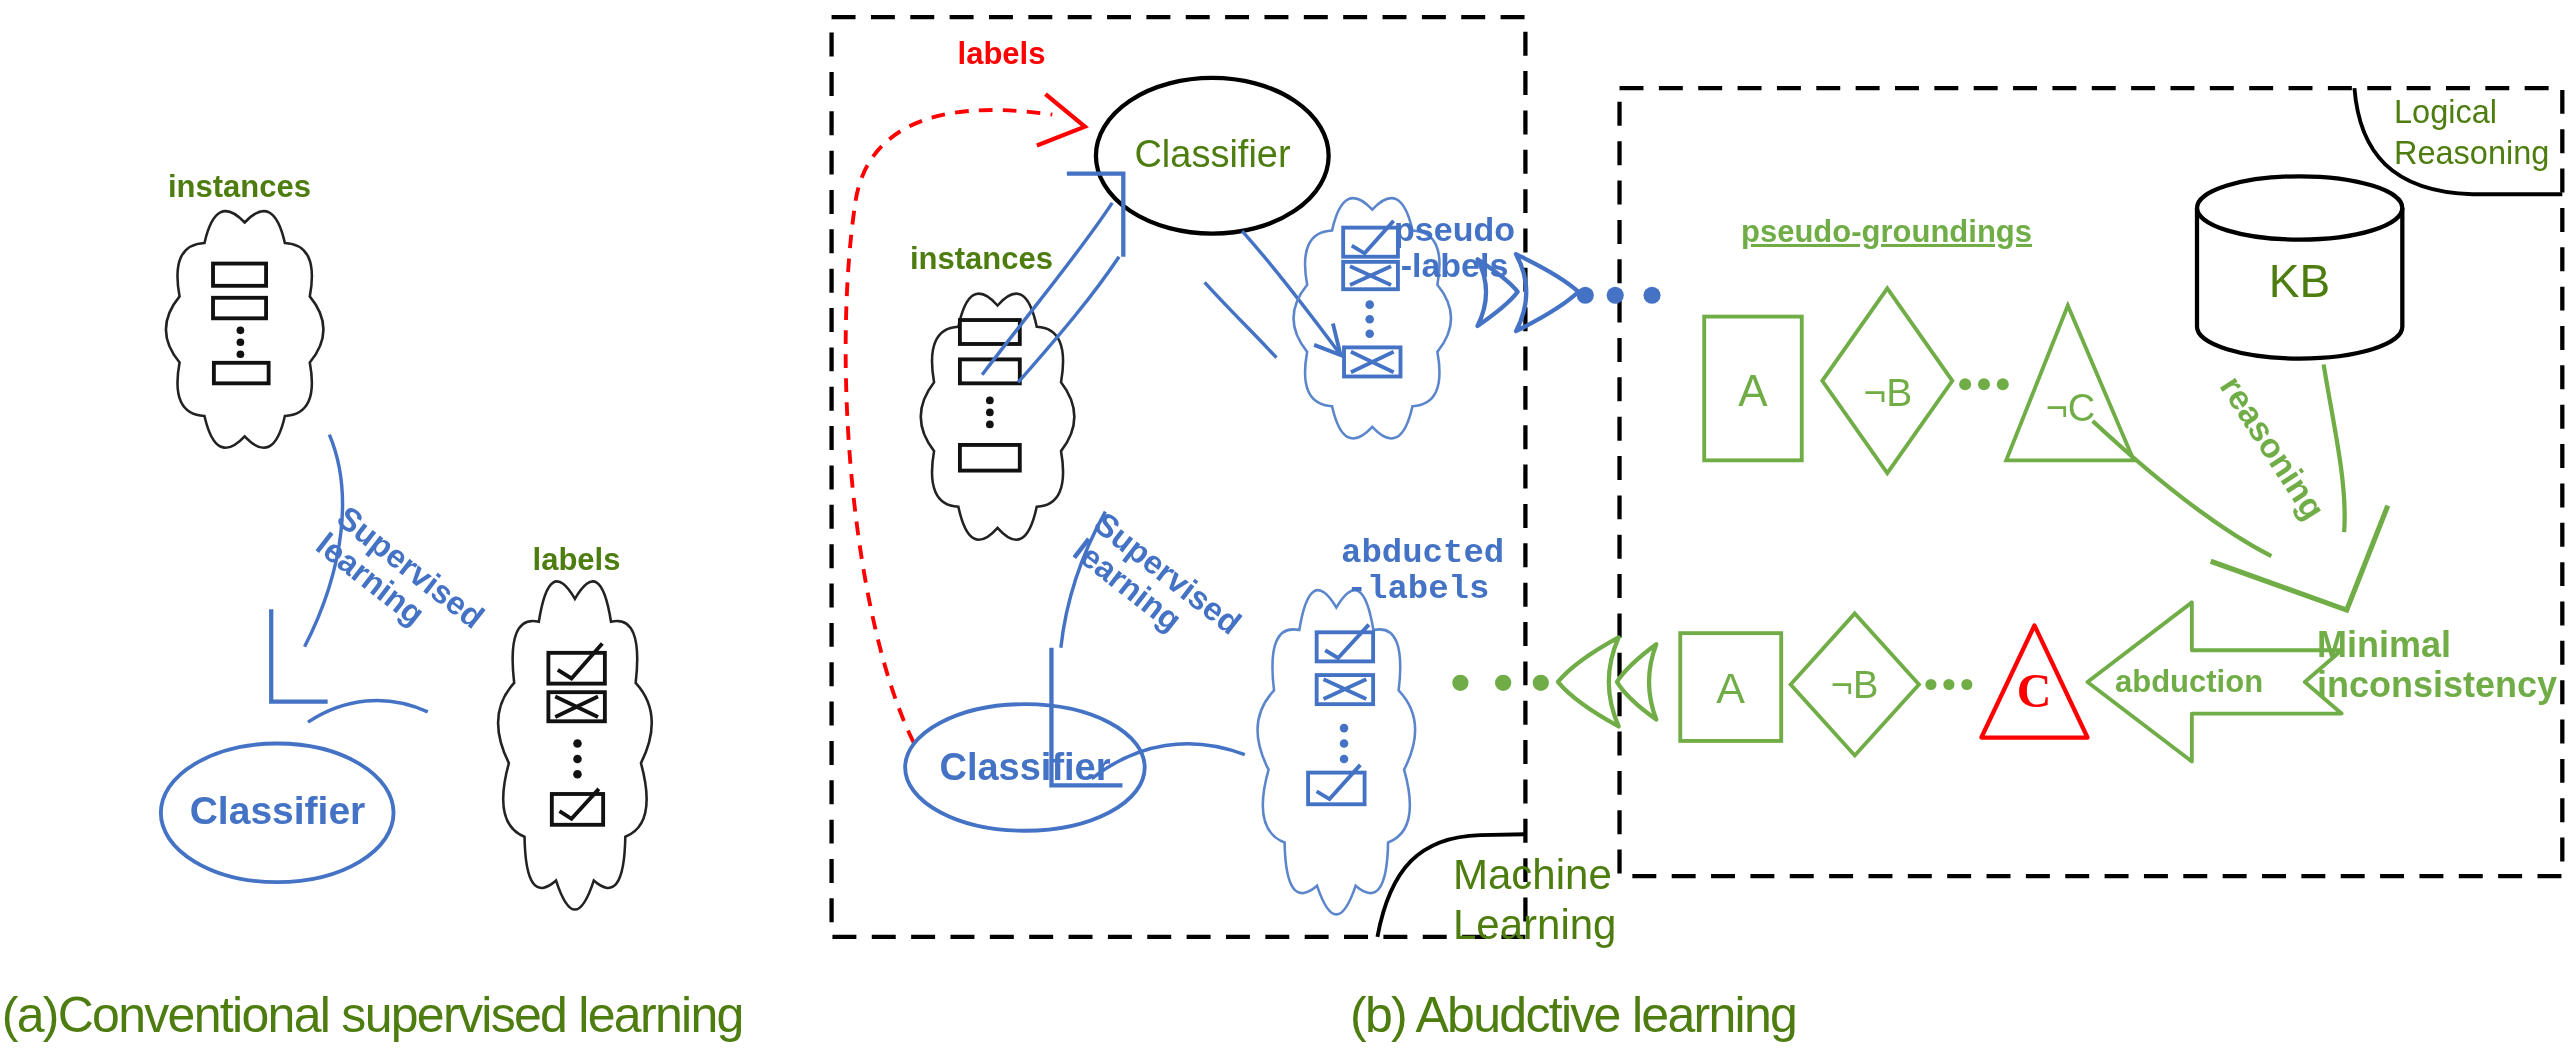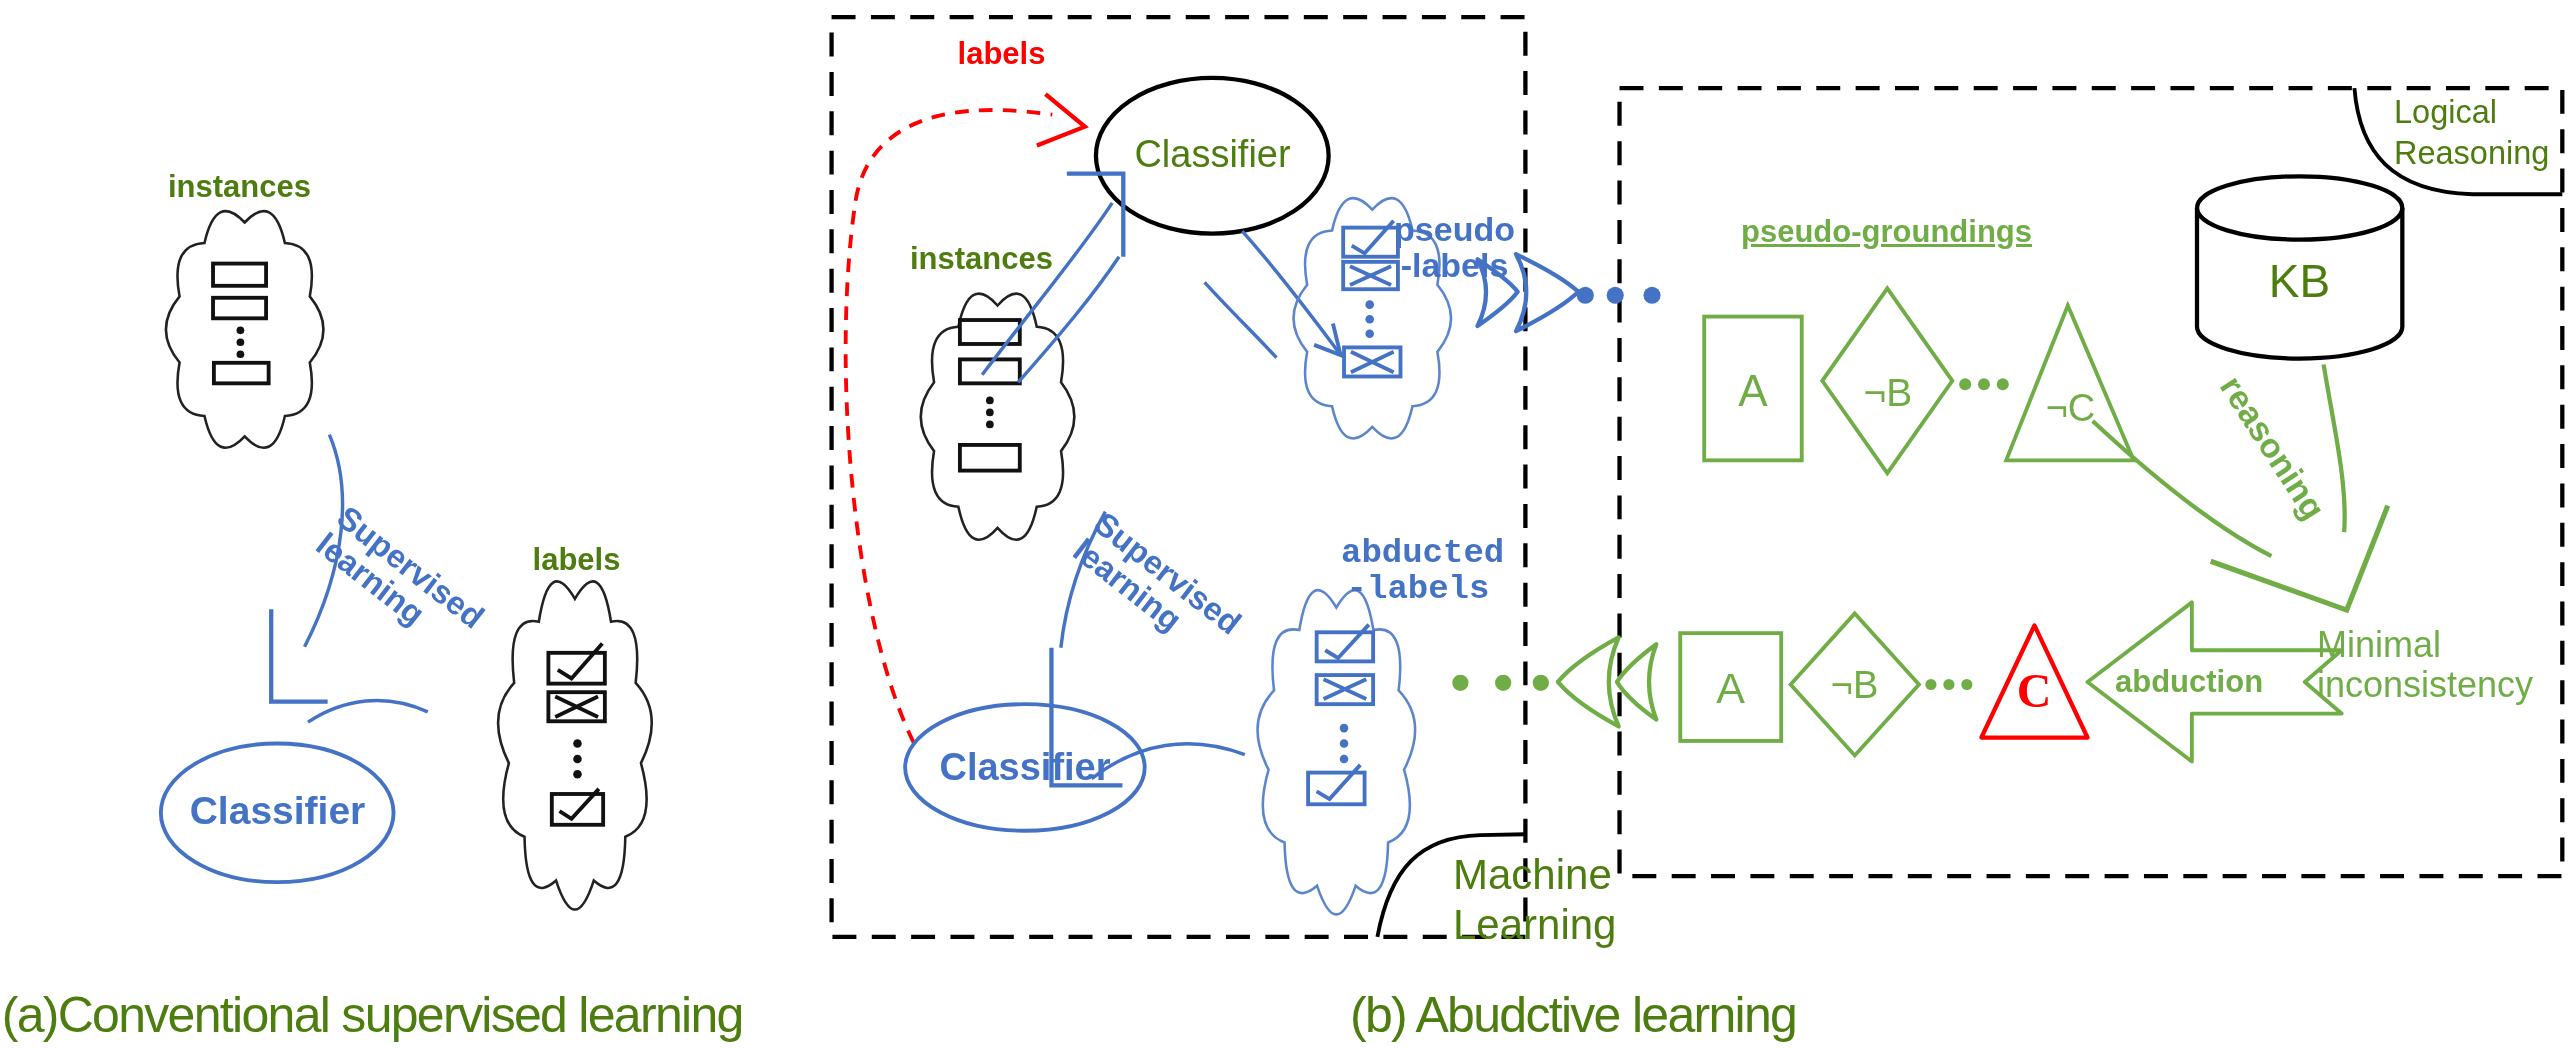"Minimal" div.lbl { font-weight: 400 -> 700 }
